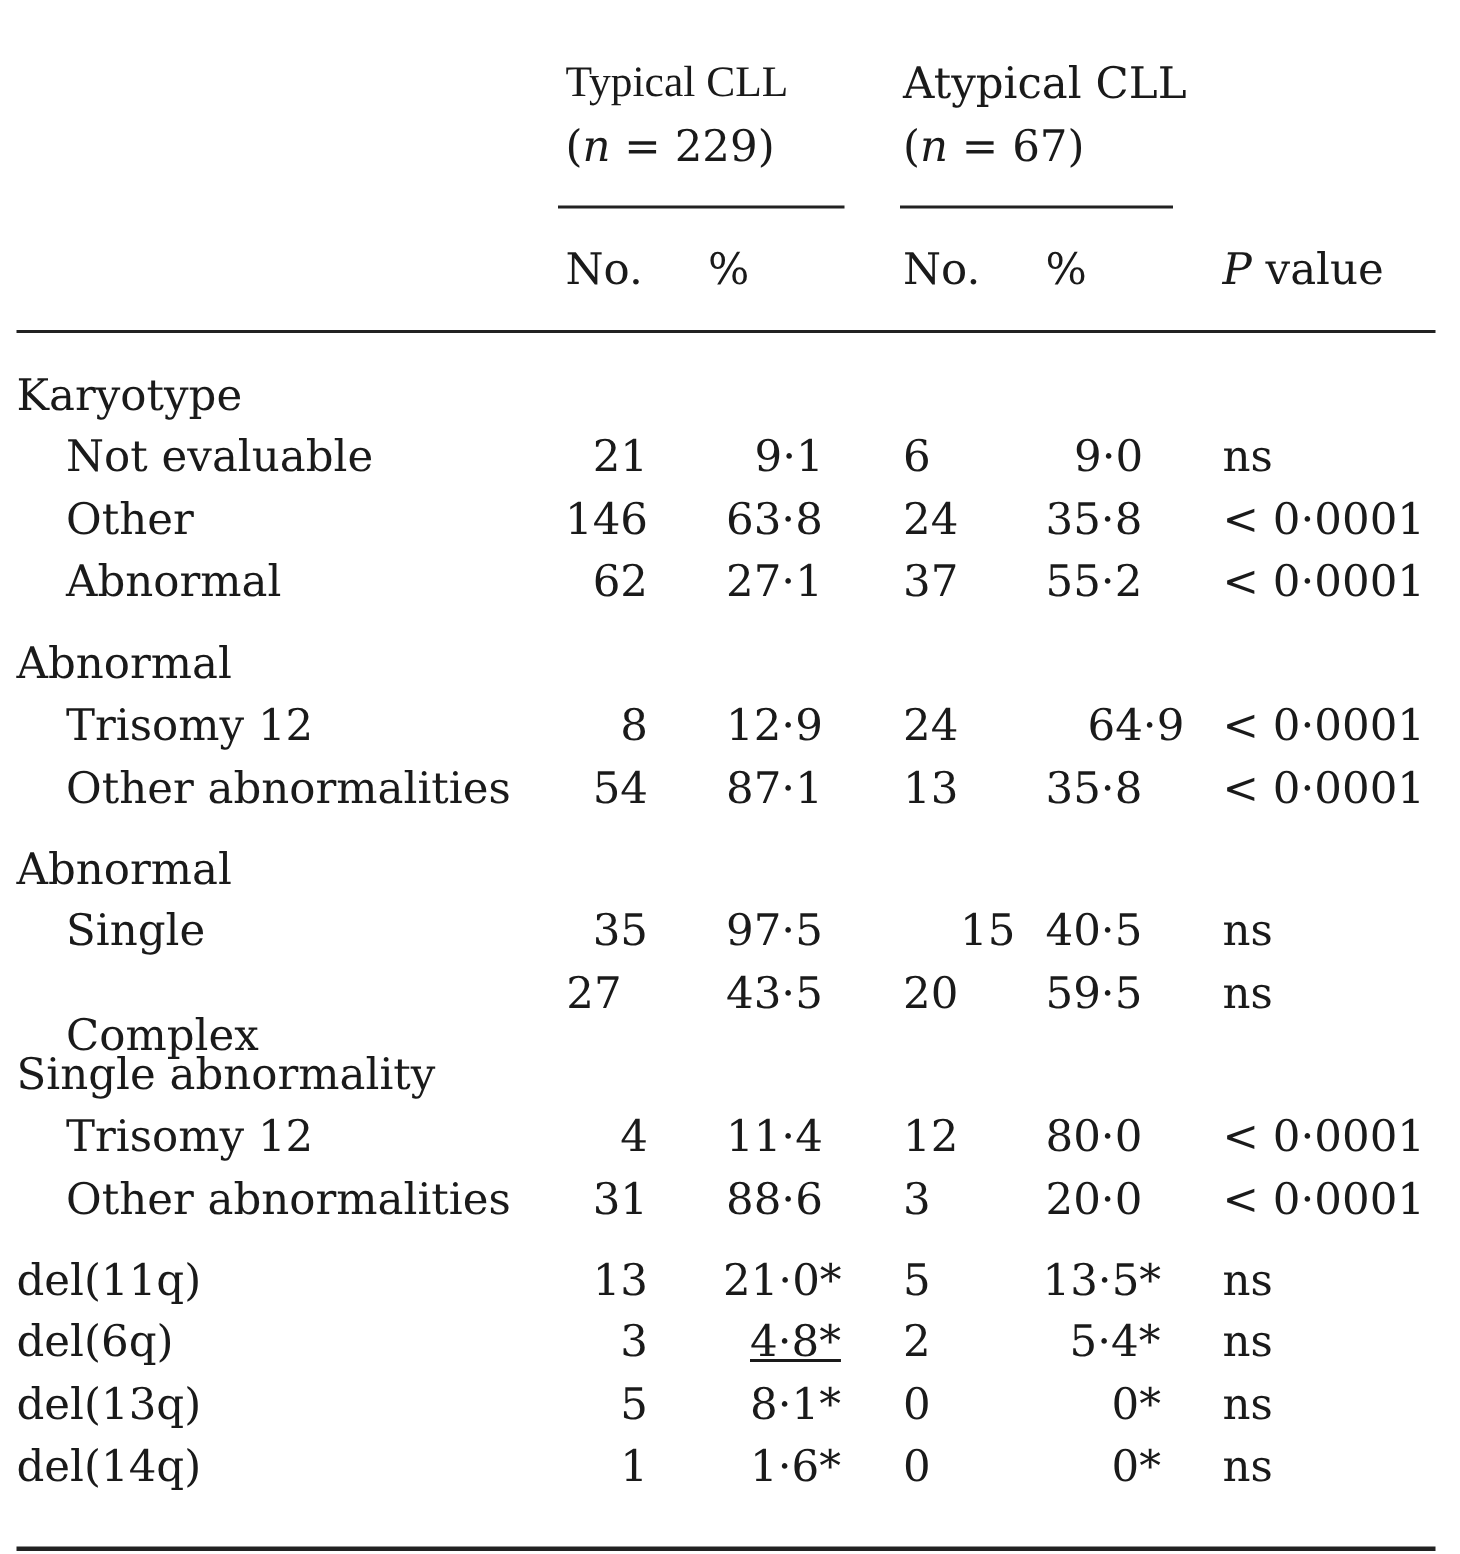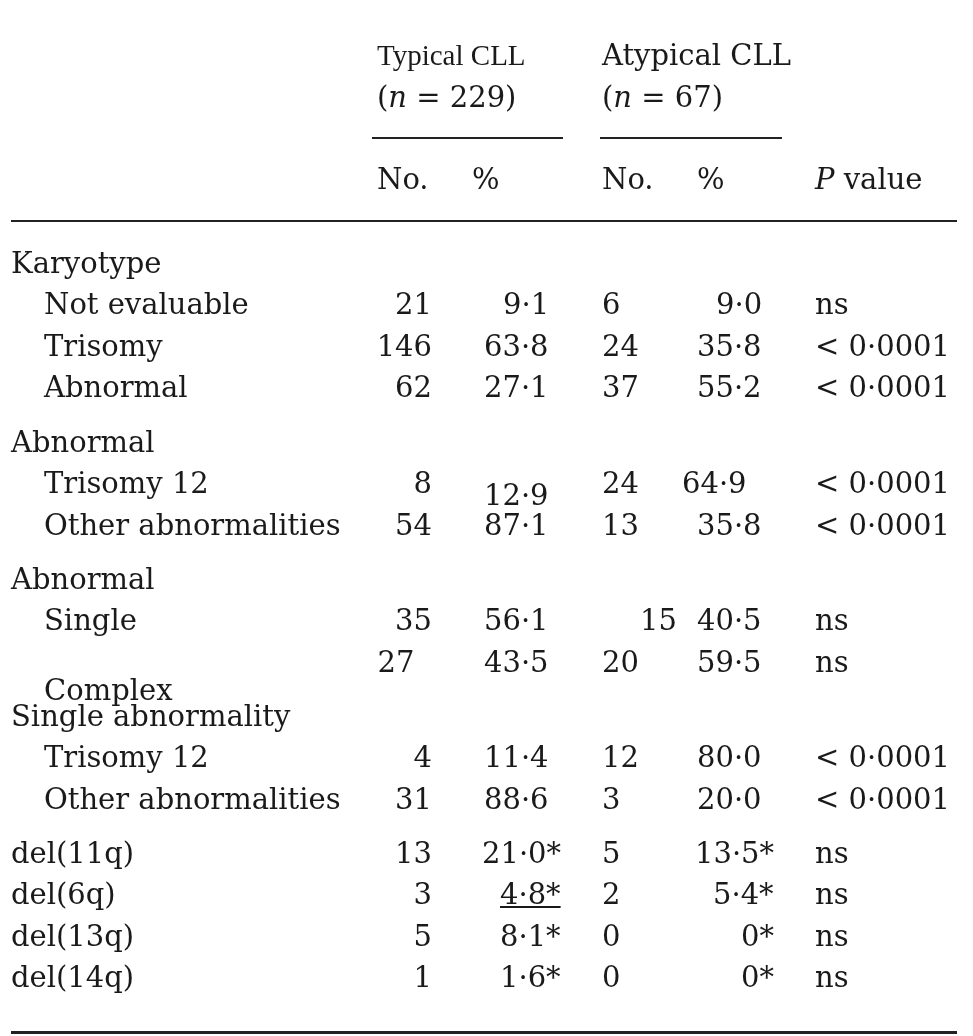"Trisomy" div.abs { text: Trisomy -> Other }
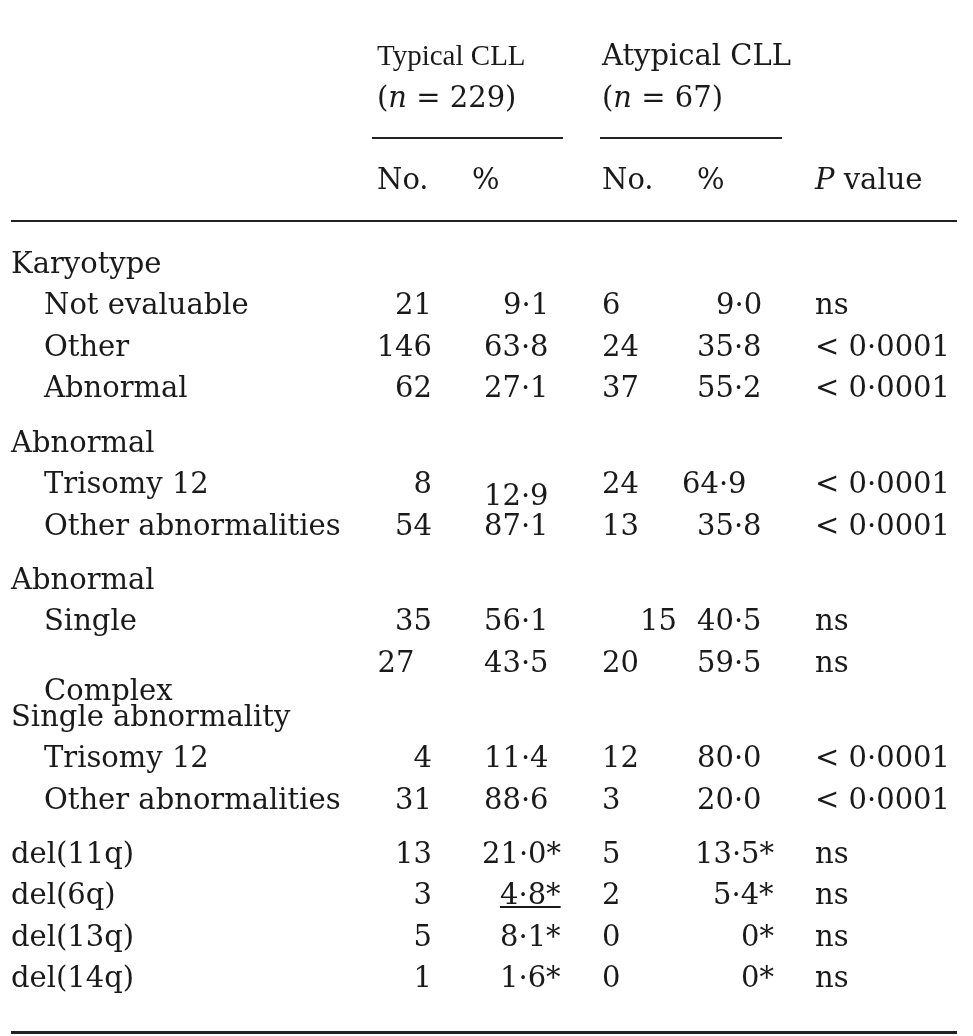"12·9" div.abs { top: 481px -> 469px }
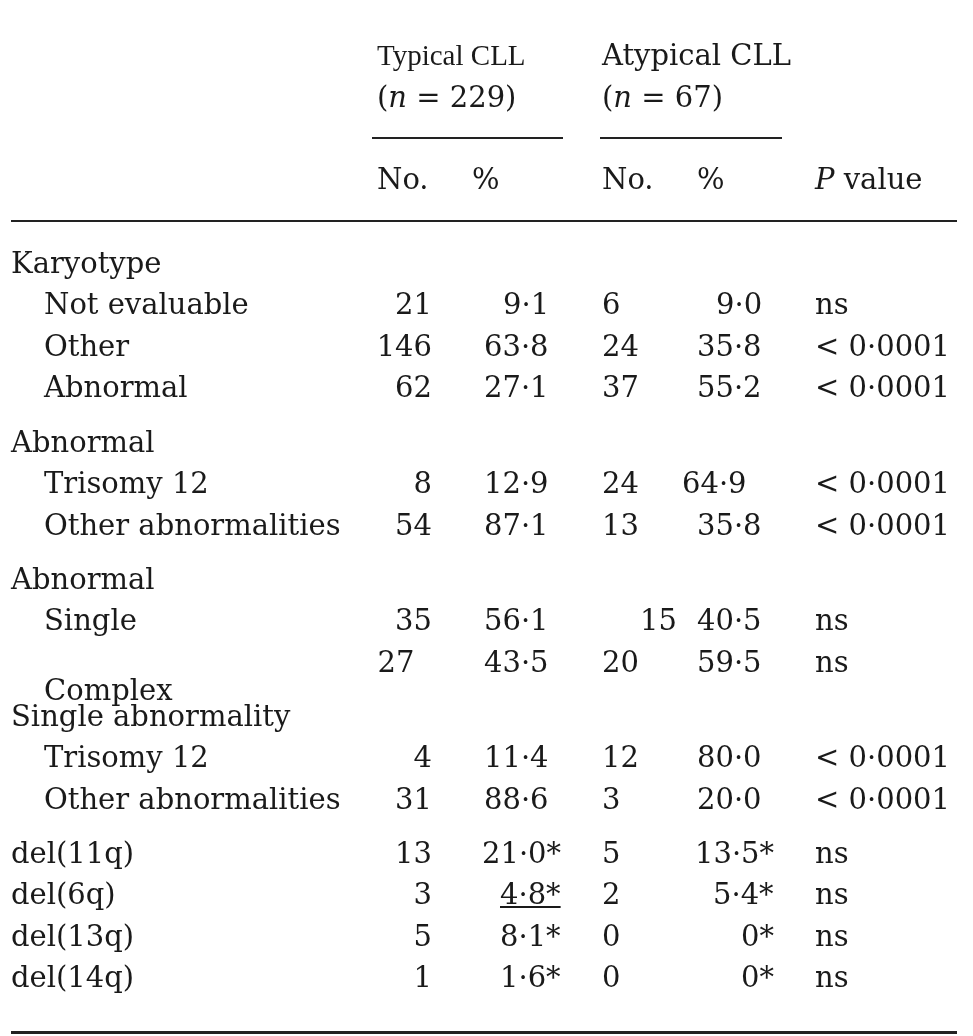"64·9" div.abs { left: 682px -> 725px }
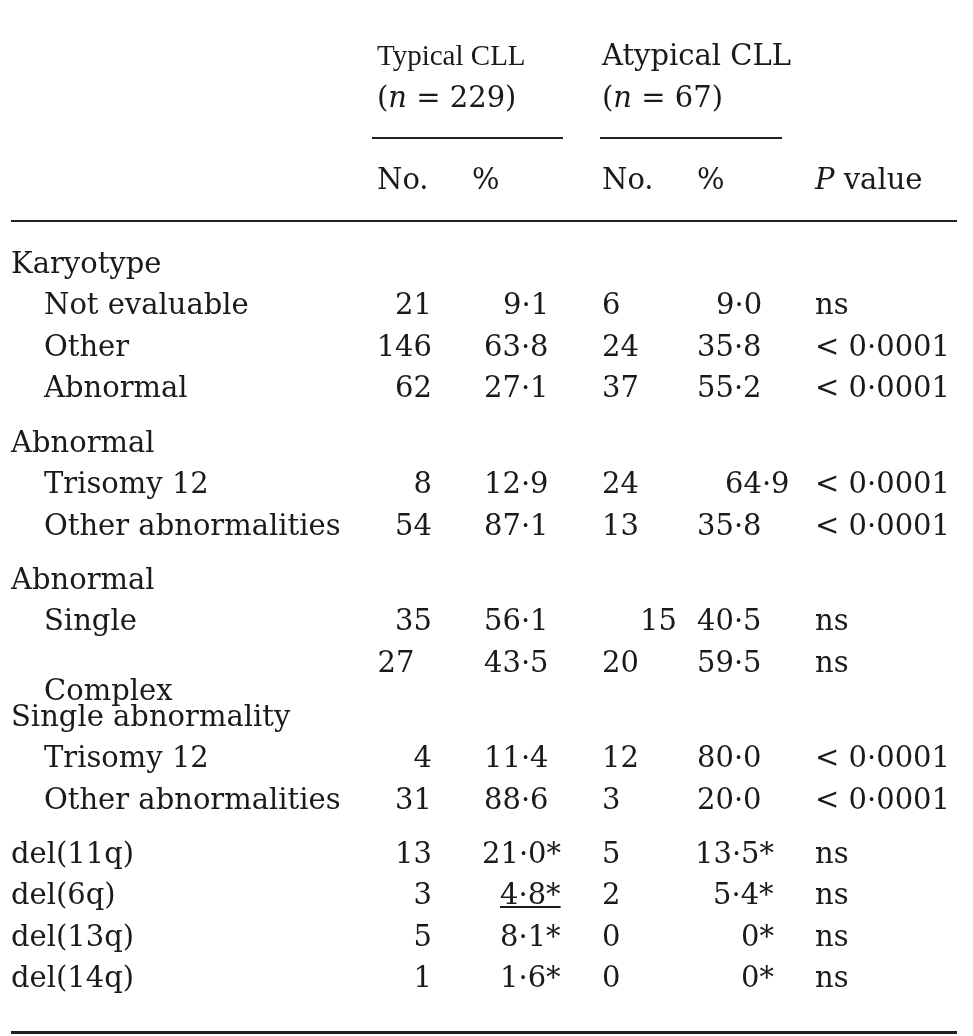"56·1" div.abs { text: 56·1 -> 97·5 }
